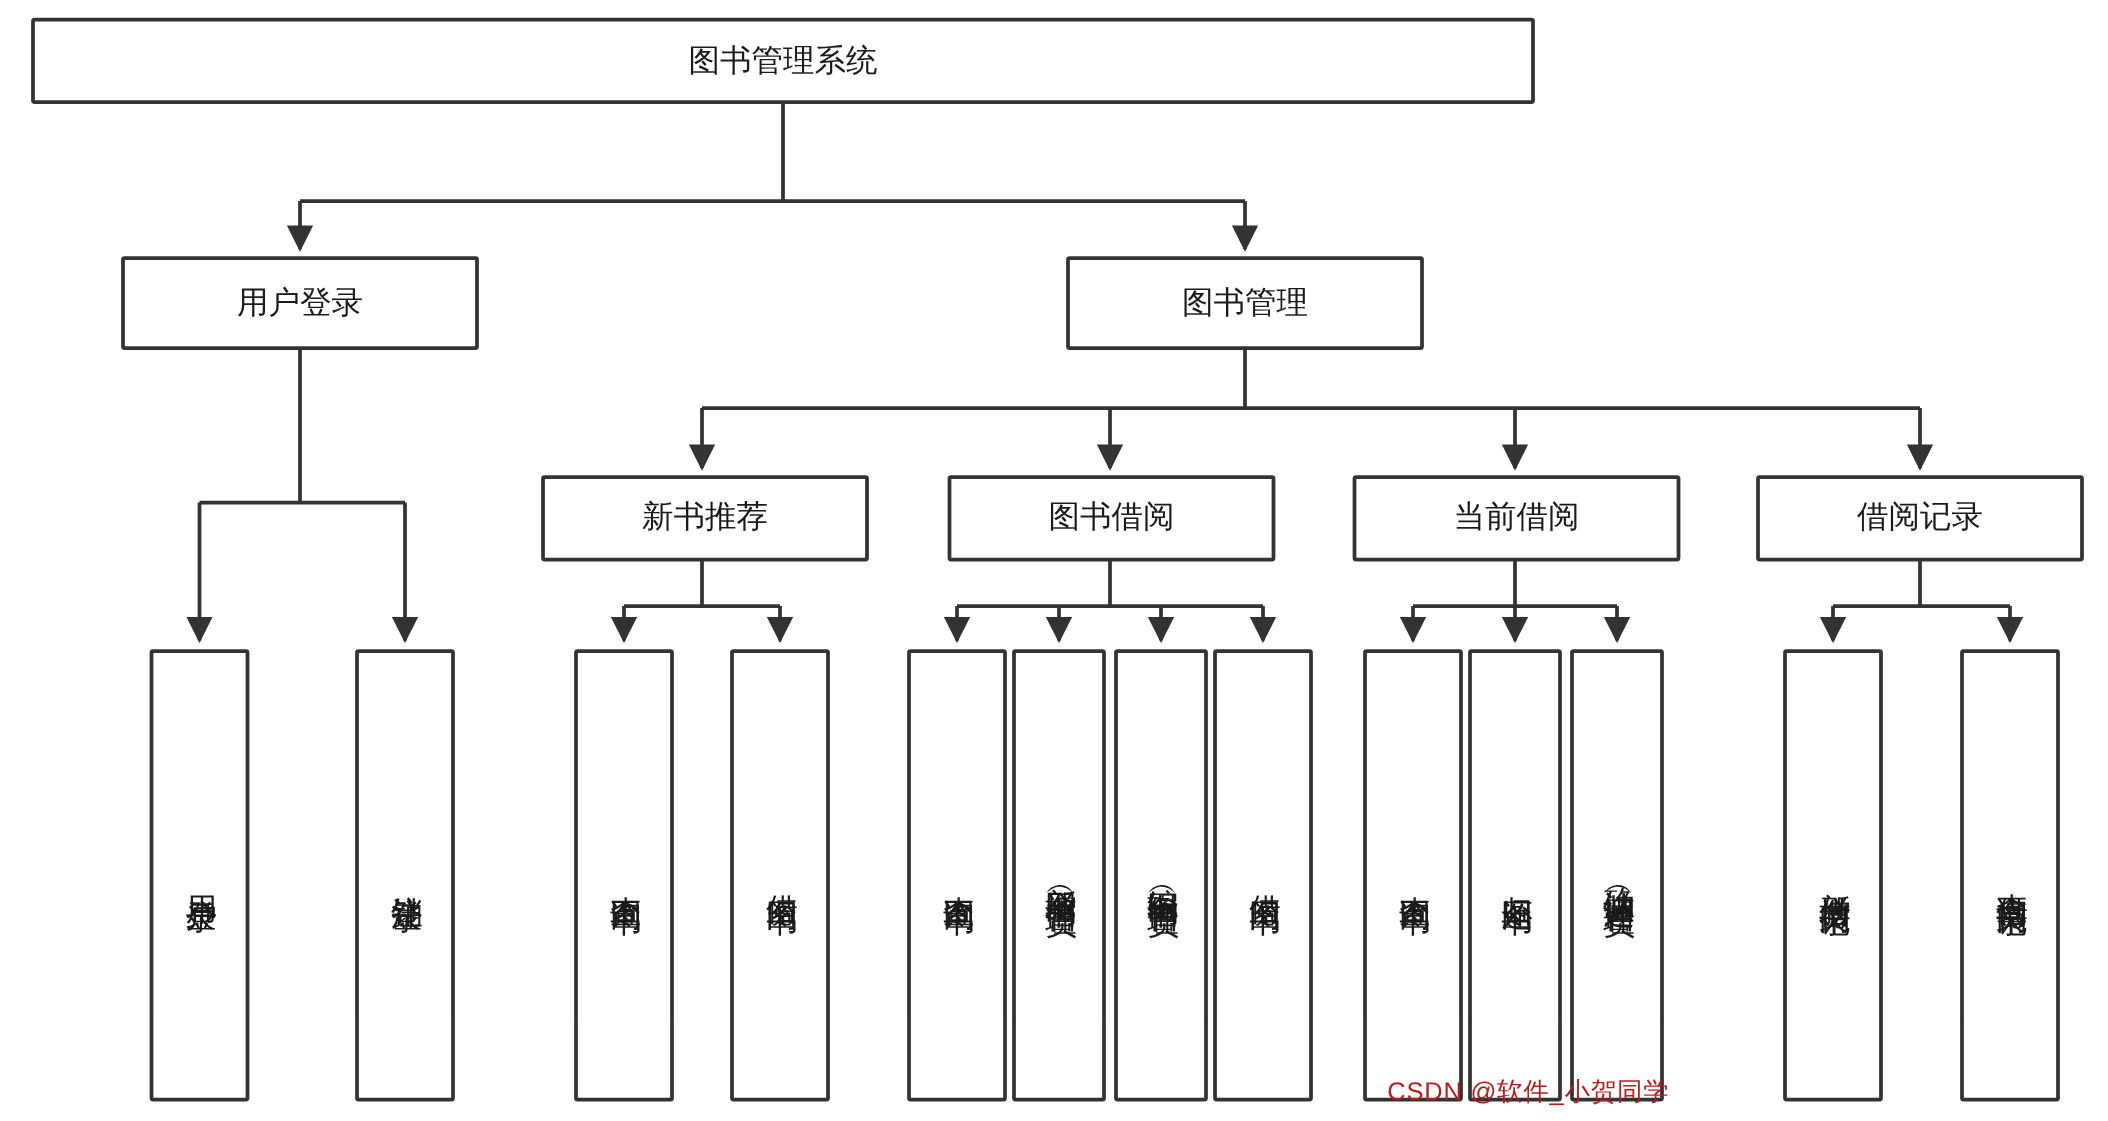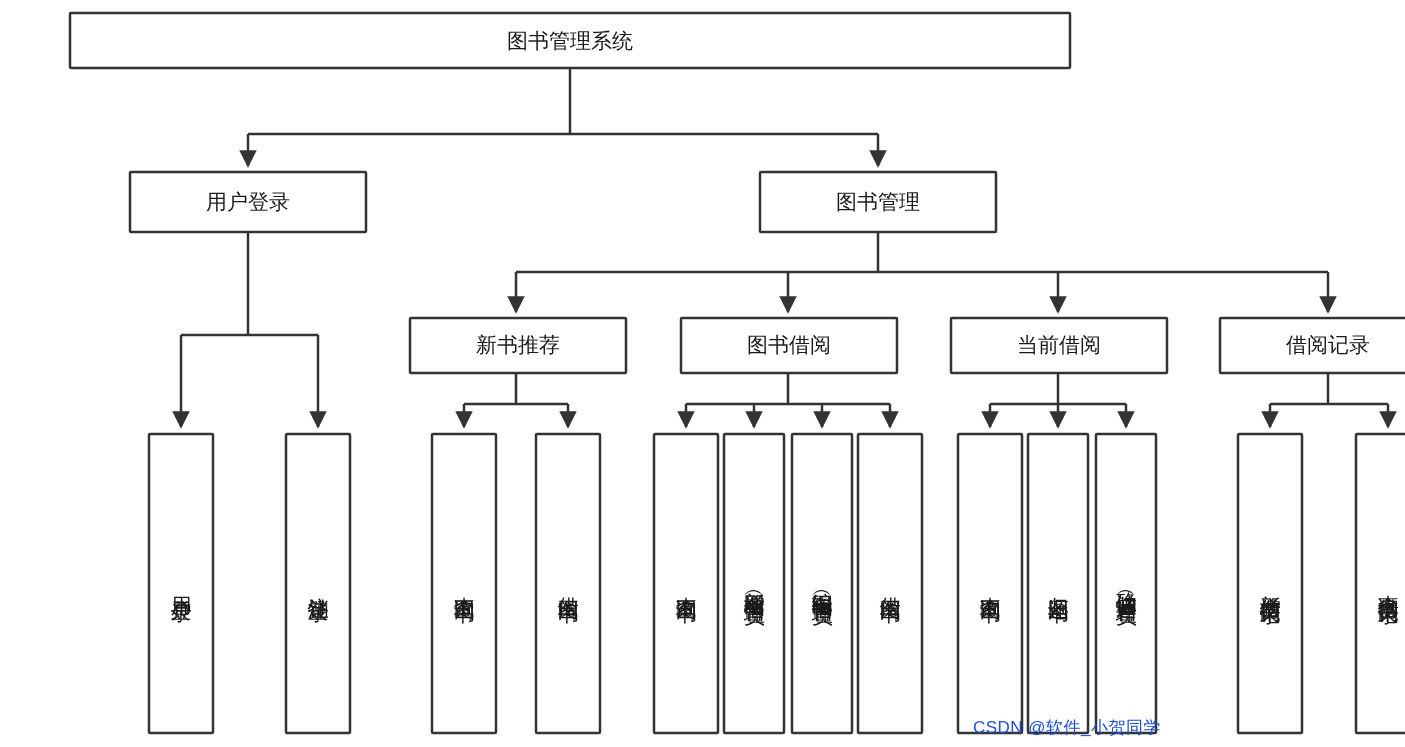"图书管理系统" #diagram-root { margin-left: 48px -> none }
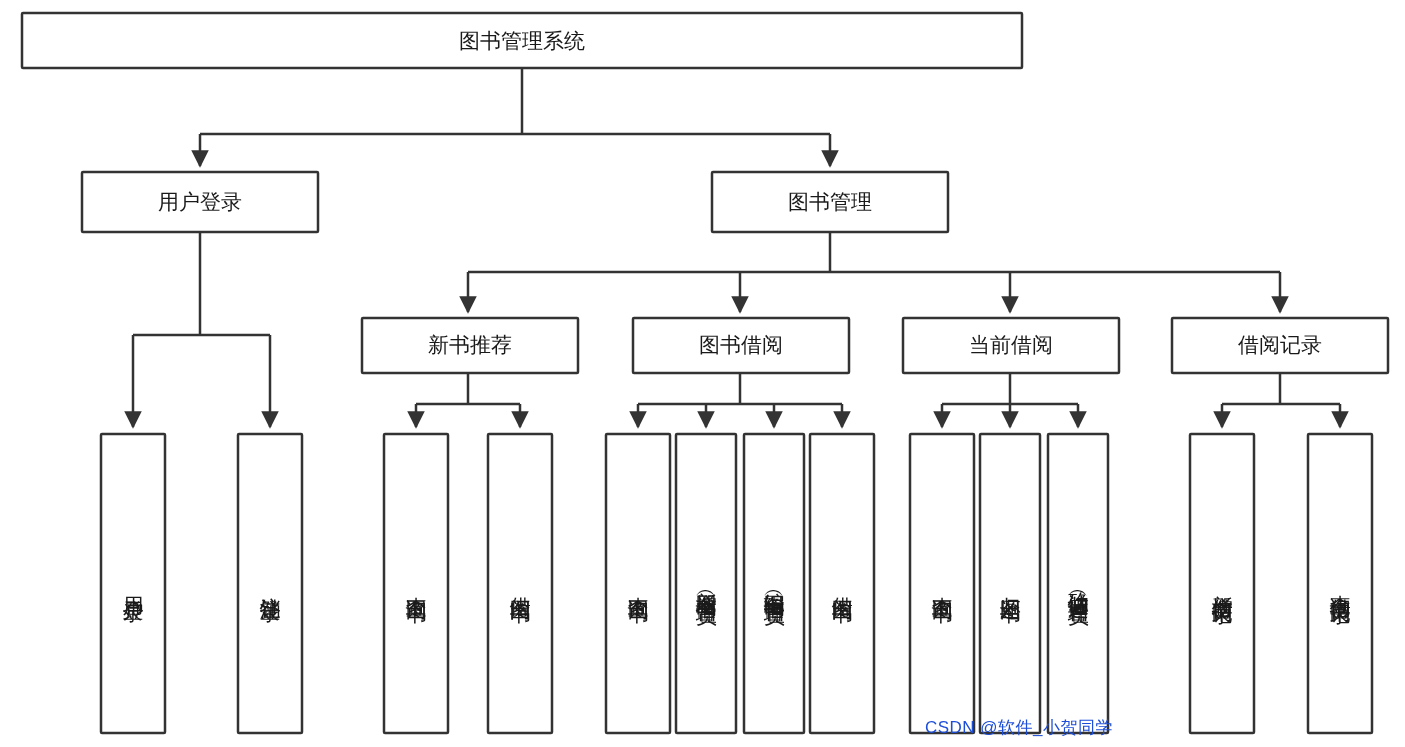"CSDN @软件_小贺同学" .watermark { color: #1d4ed8 -> #b91c1c }
